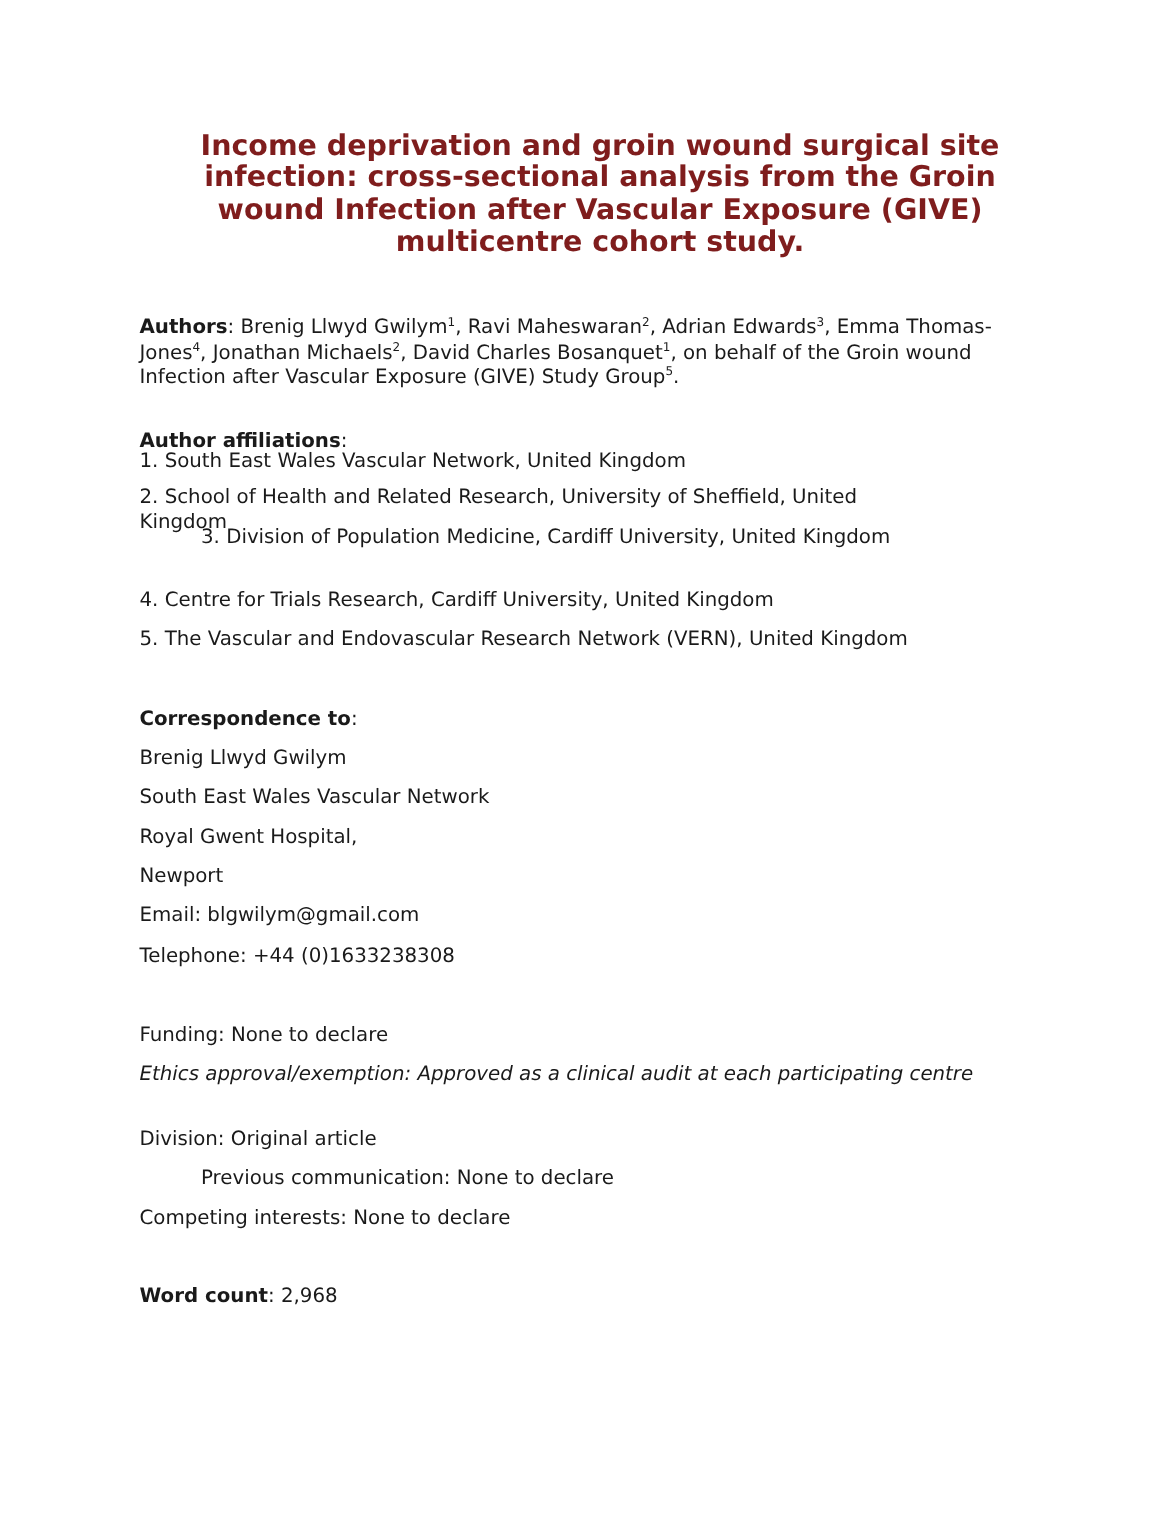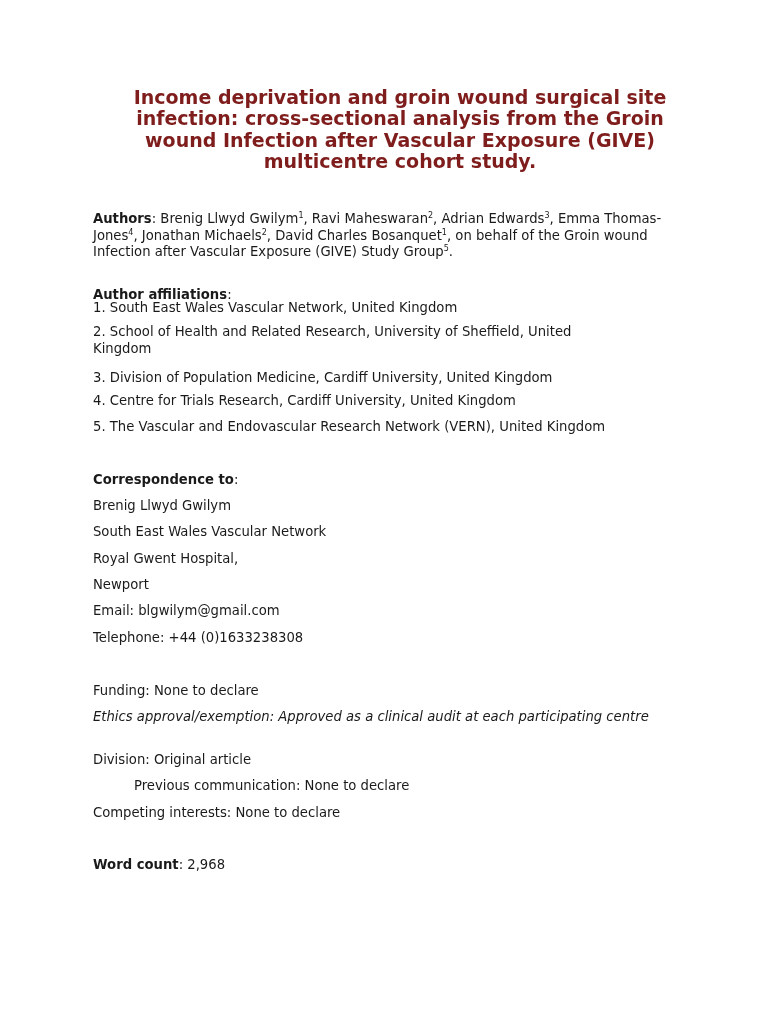"3. Division of Population Medicine," div.line { margin-left: none -> 41px; top: 370px -> 351px }
